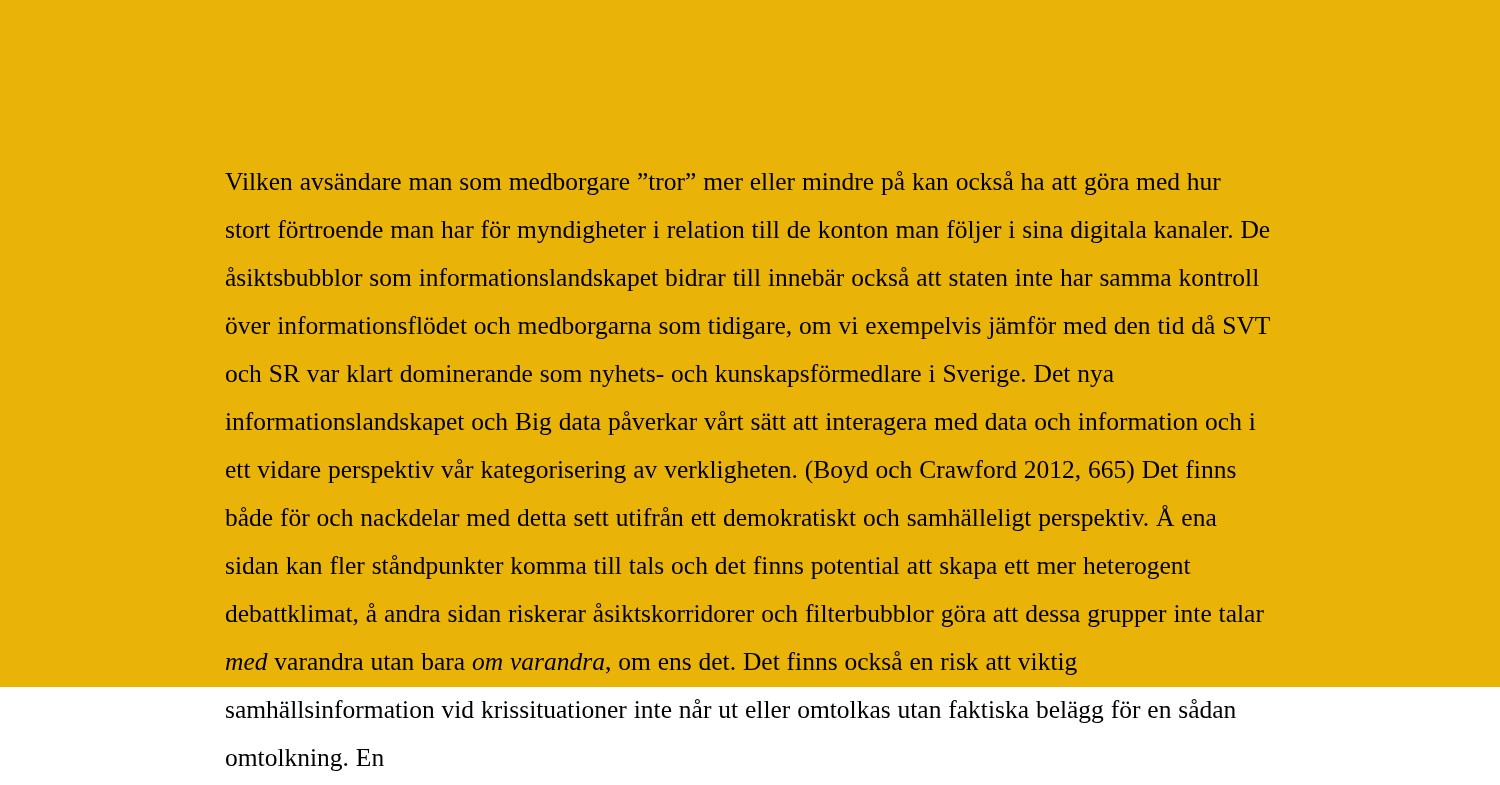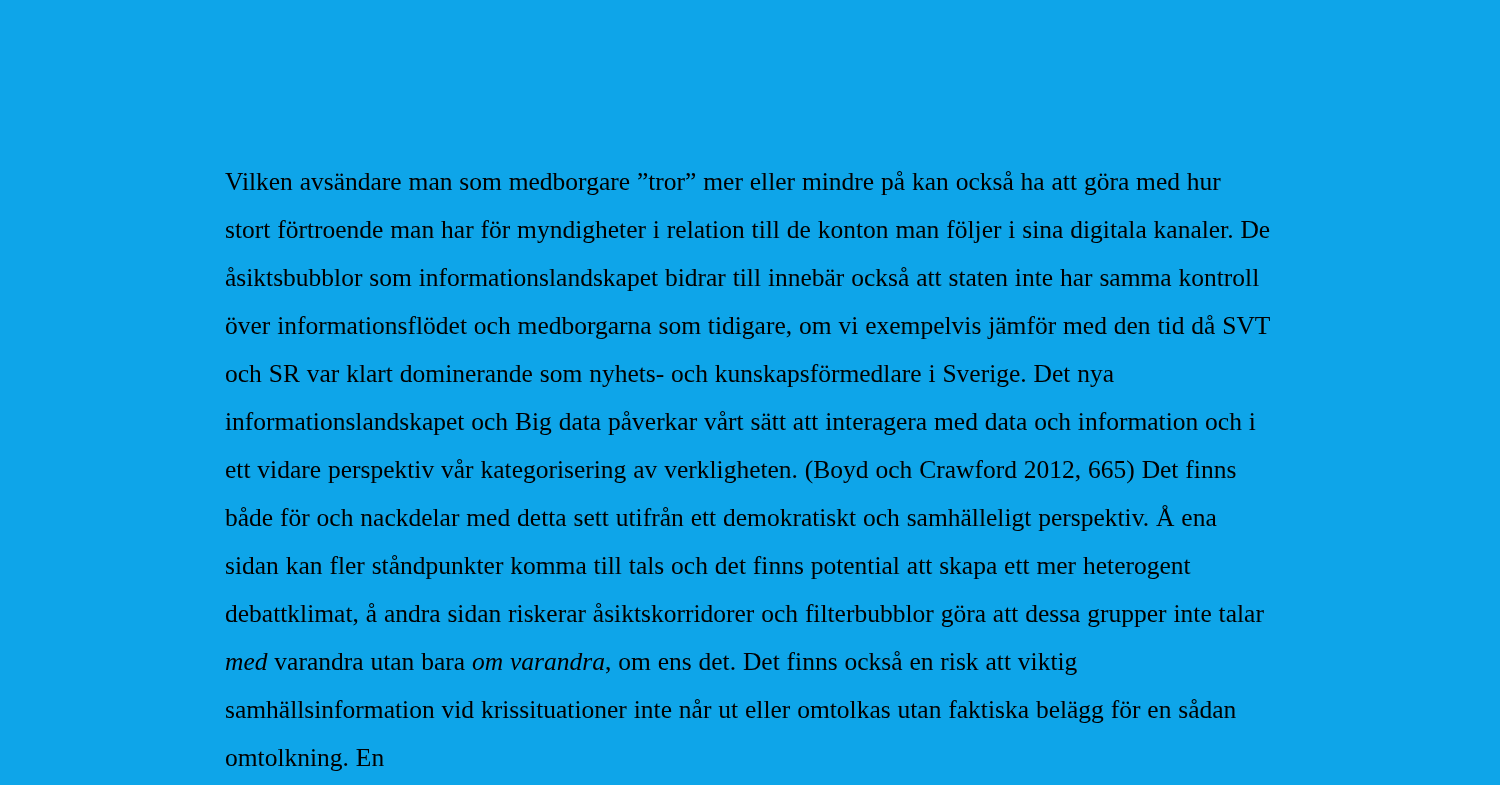"Vilken avsändare man som medborgare" .page { background: #0ea5e9 -> #eab308; height: 785px -> 687px }
